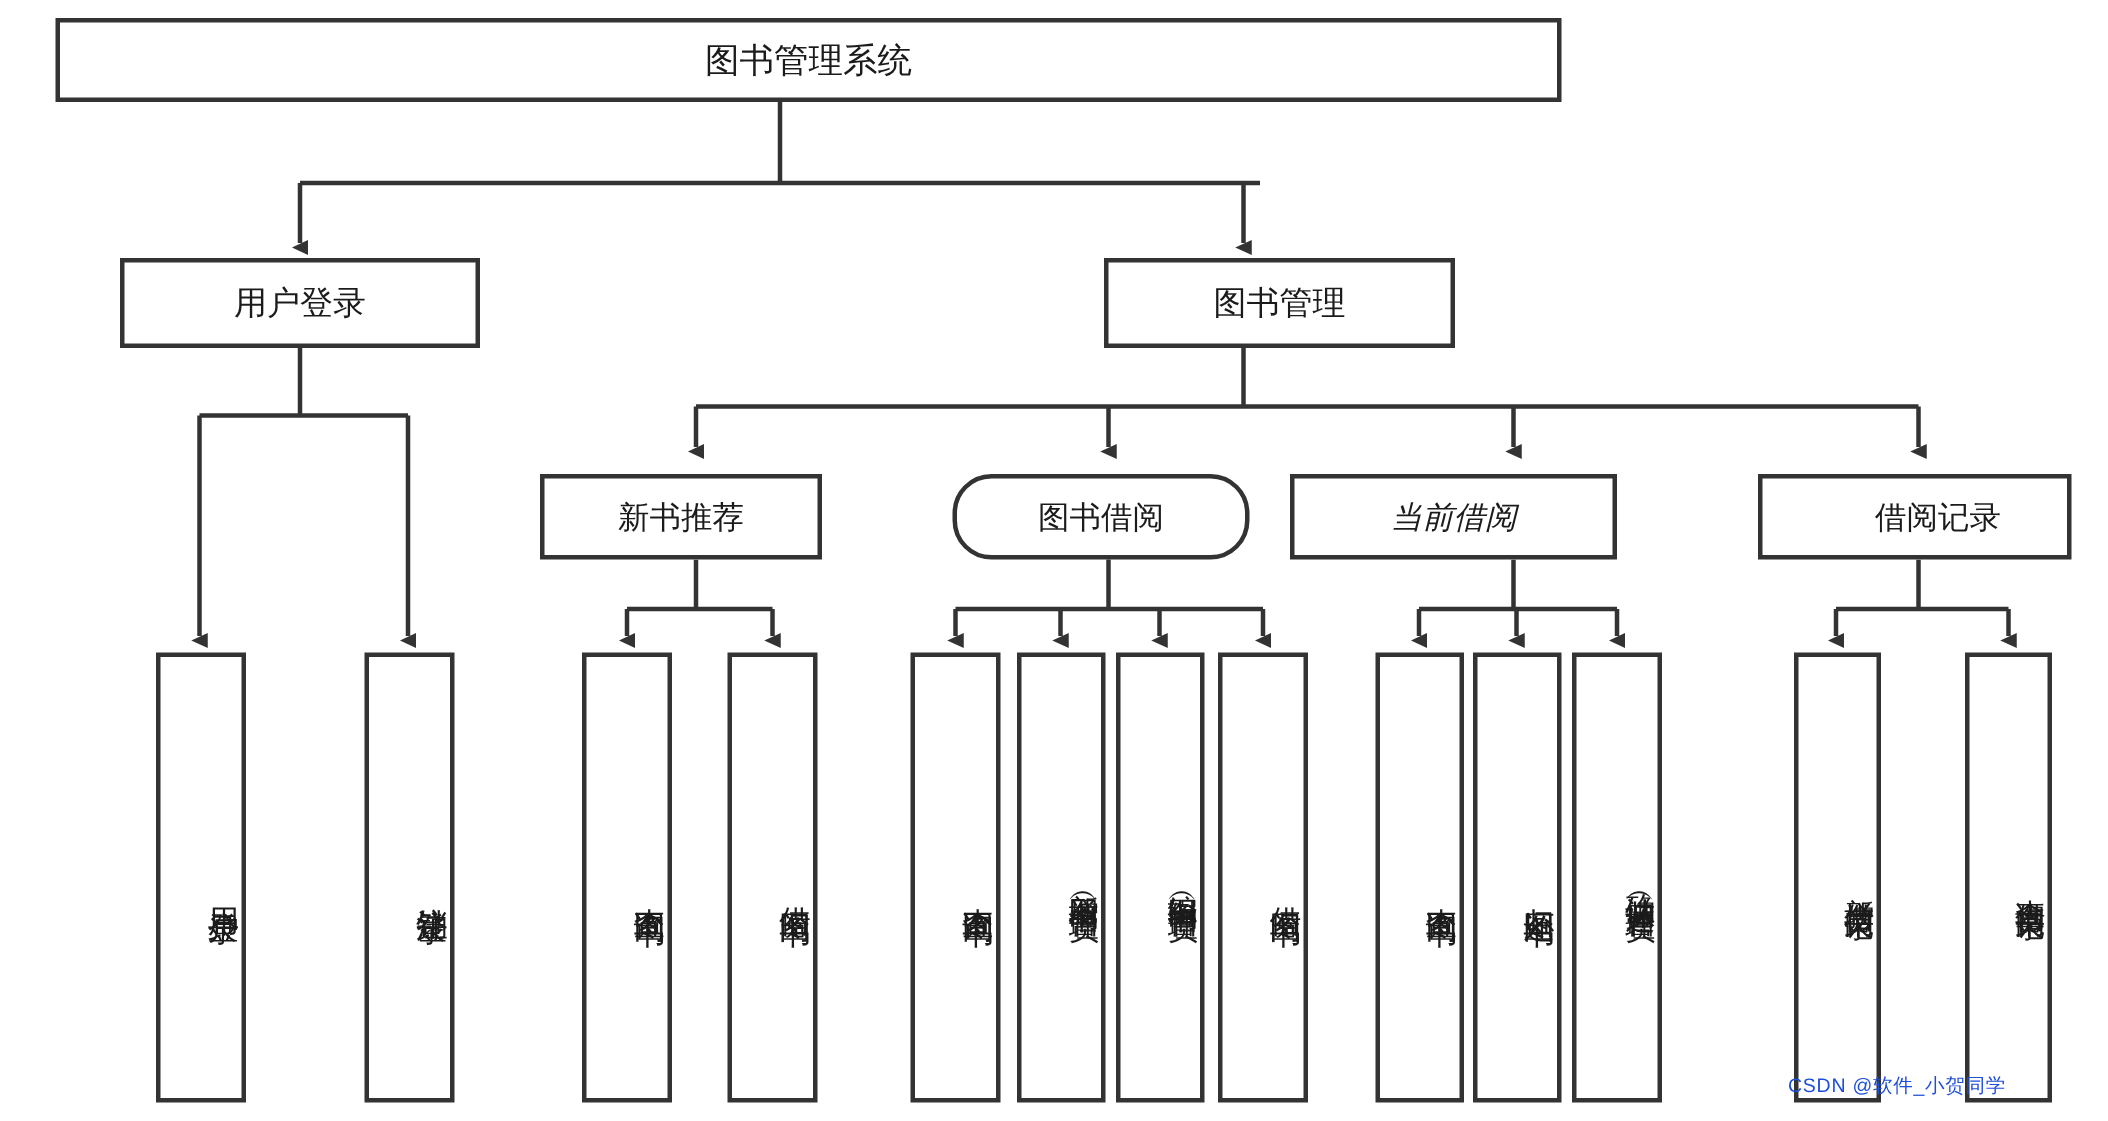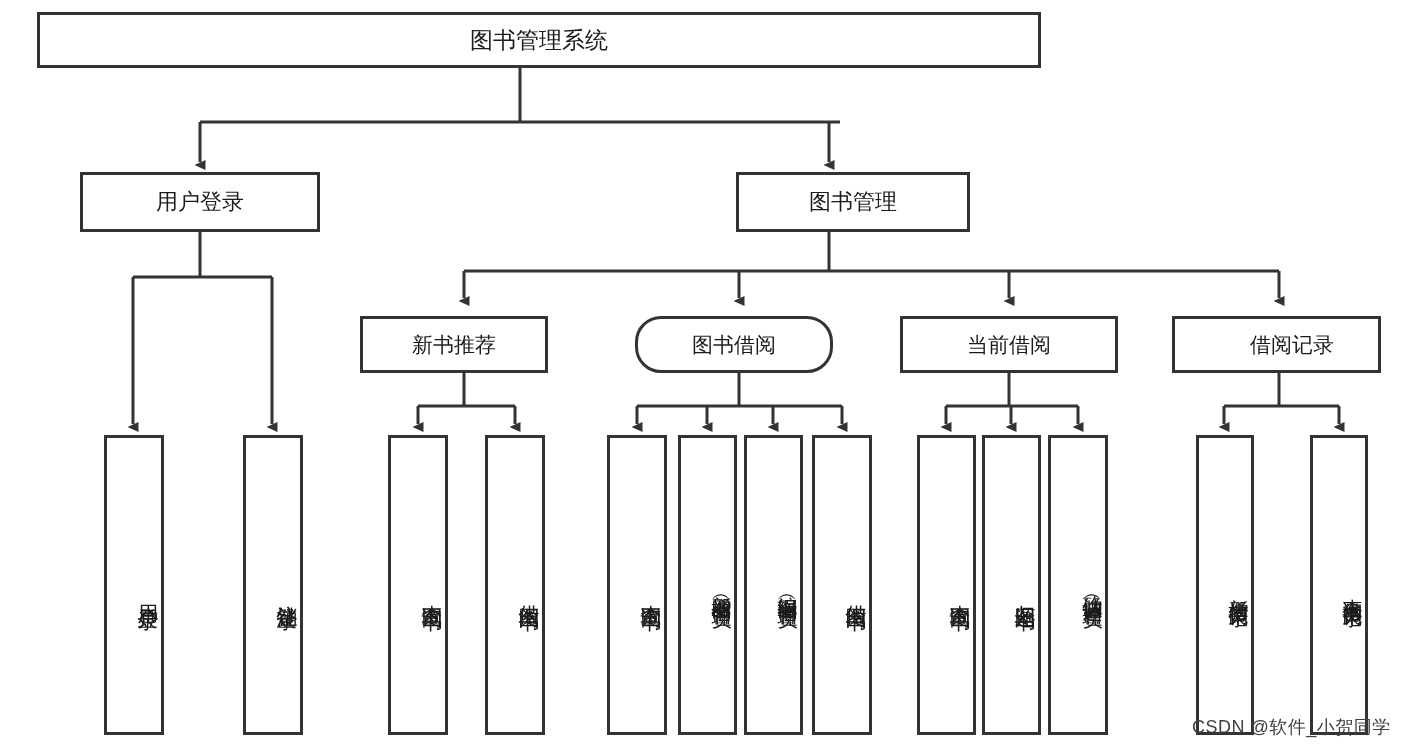"当前借阅" div.node { font-style: none -> italic; left: 900px -> 860px }
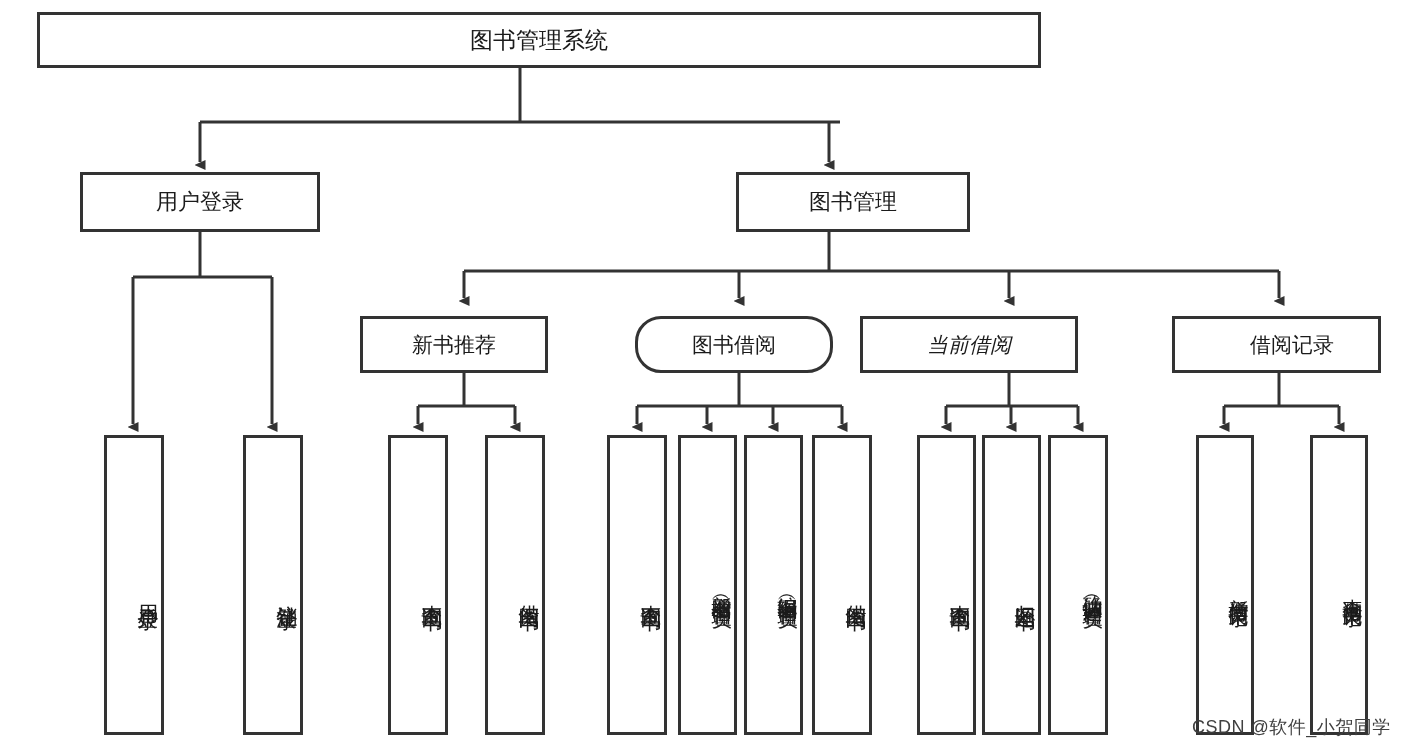"CSDN @软件_小贺同学" .watermark { color: #404040 -> #1d4ed8; font-size: 18px -> 13px }
